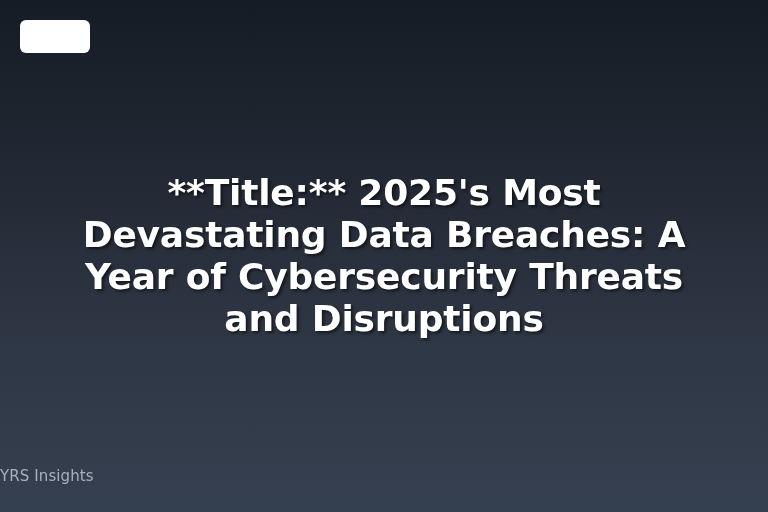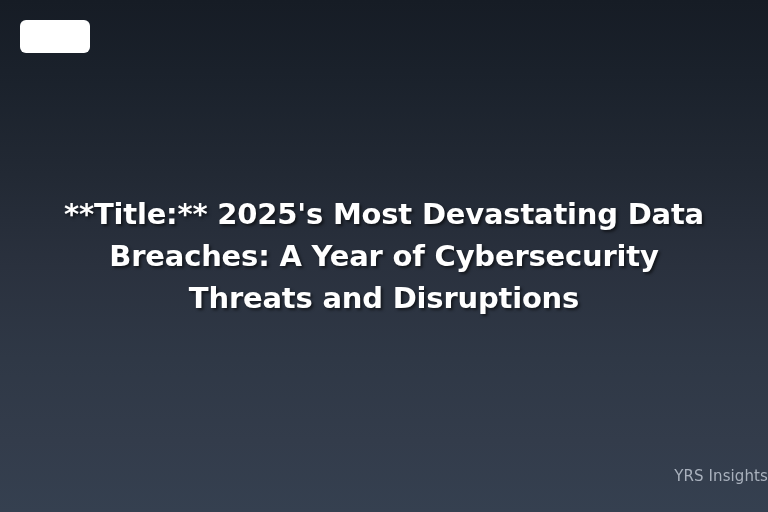"**Title:** 2025's Most Devastating Data" .slide-title { font-size: 29px -> 36px }
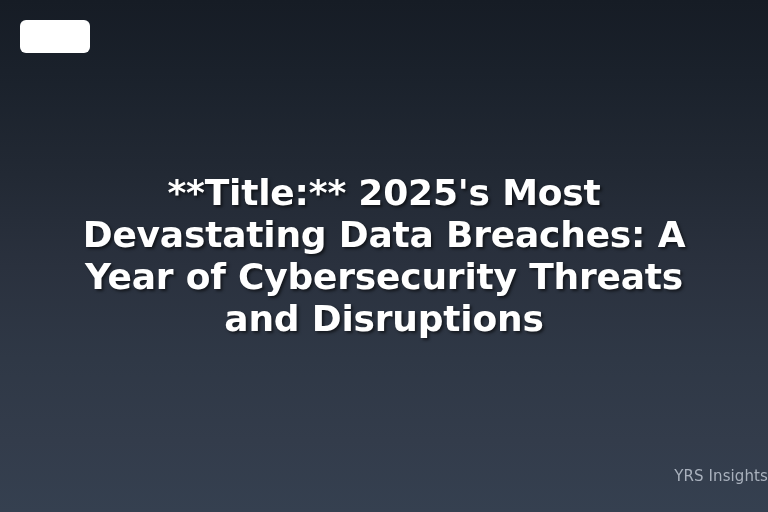"YRS Insights" .footer { right: 0 -> 16px; text-align: right -> left }
